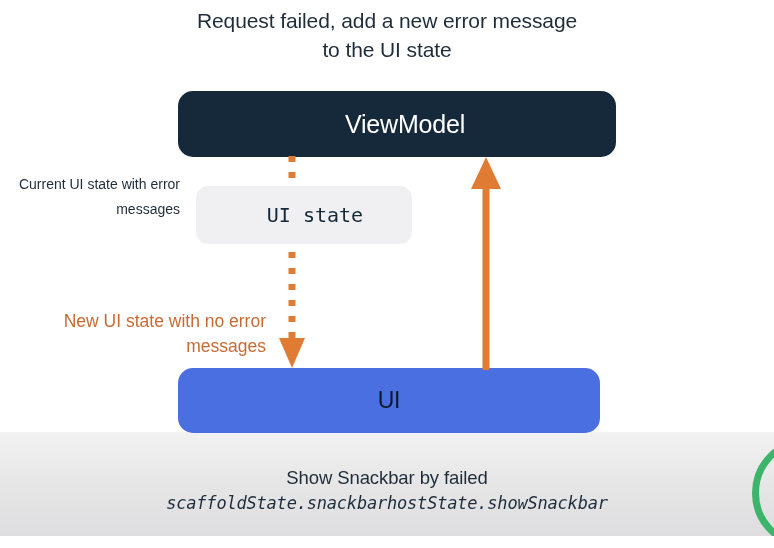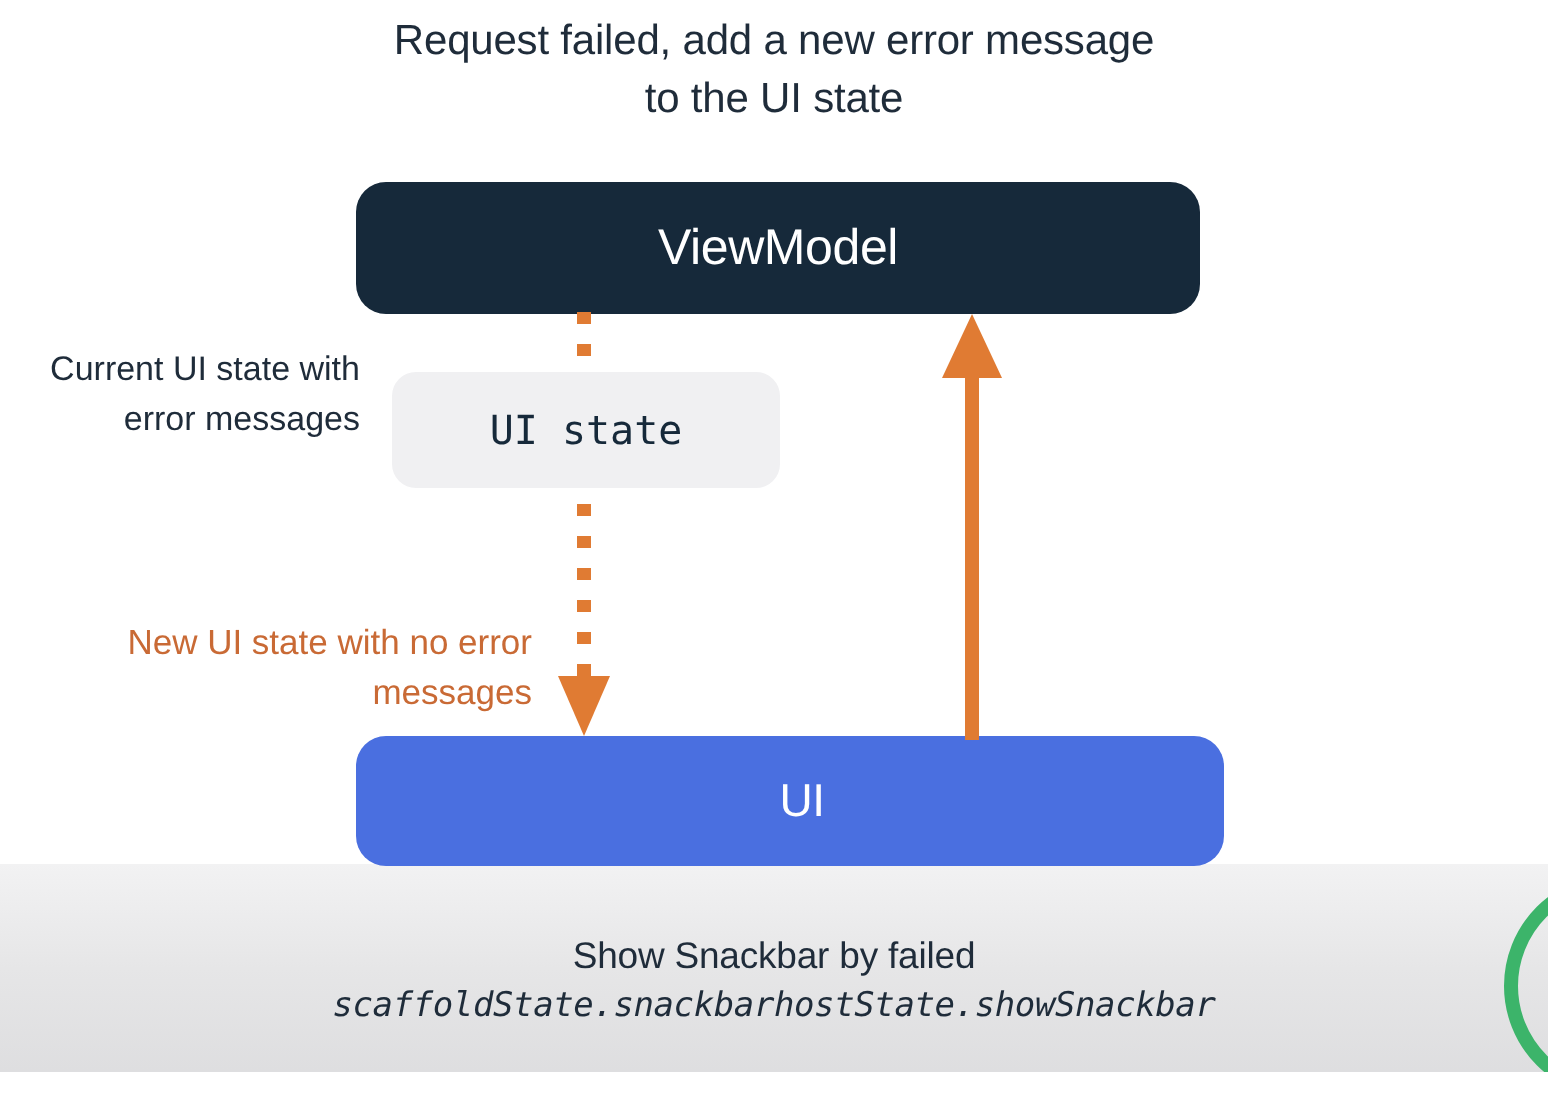"ViewModel" .vm-box { padding-left: none -> 16px }
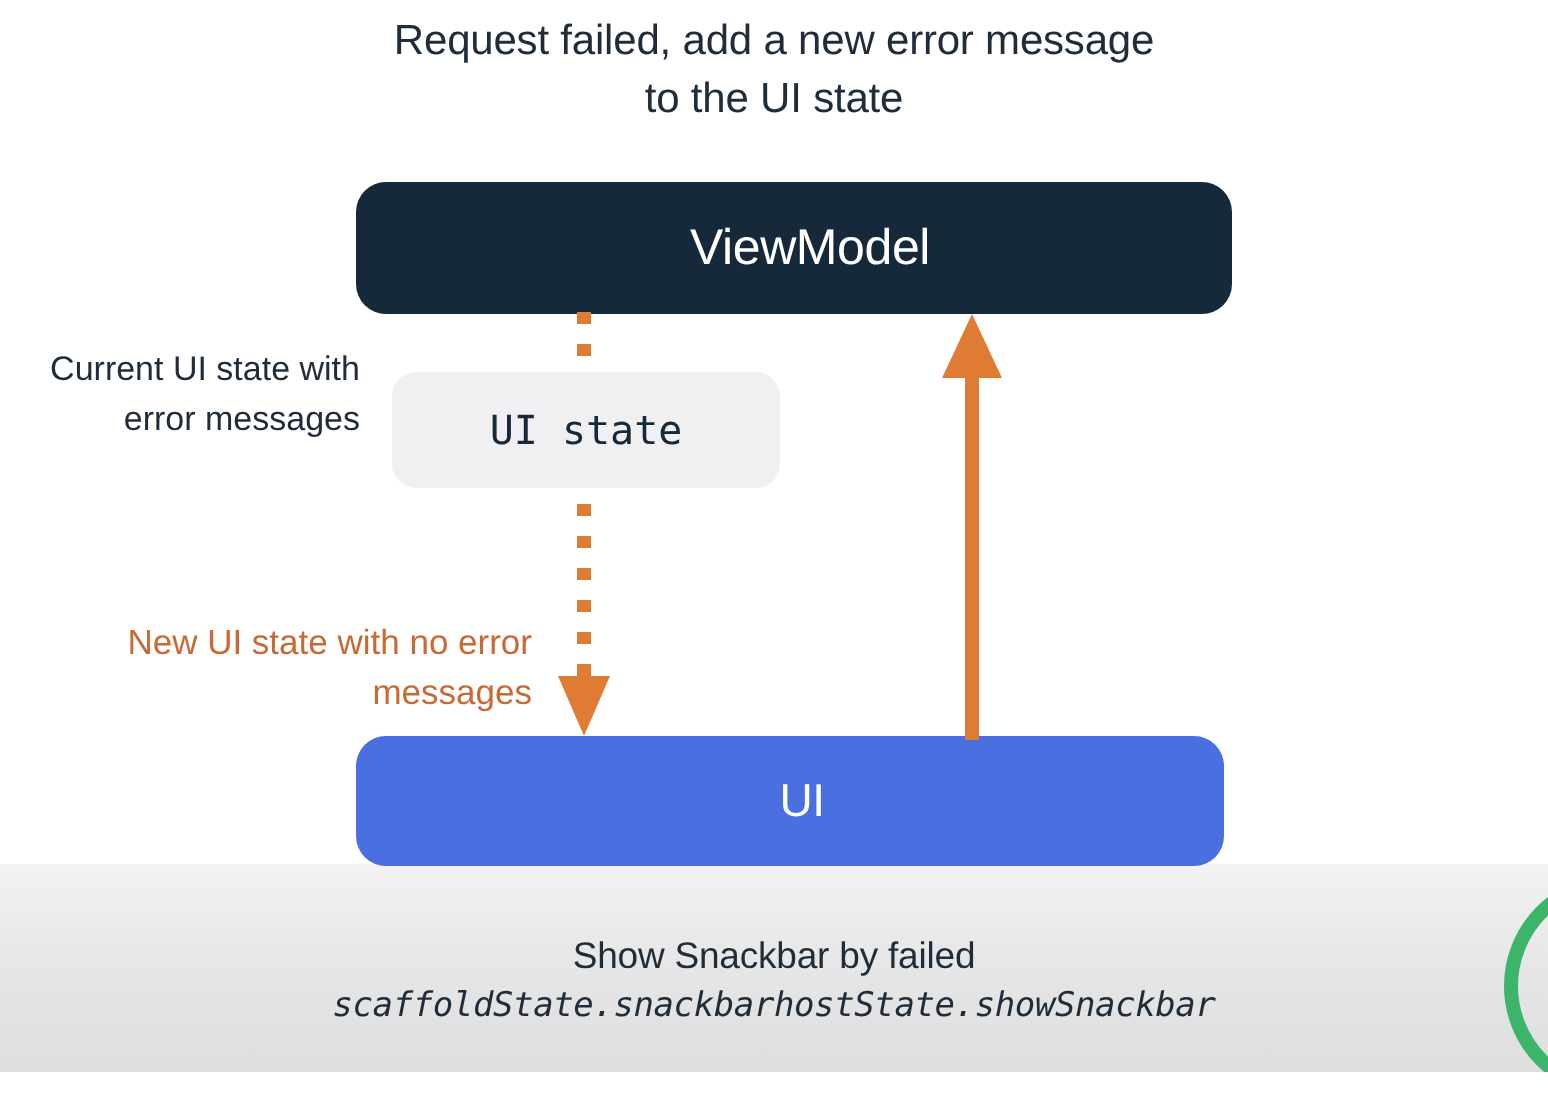"Current UI state with error" .label-left-dark { font-size: 17px -> 14px }
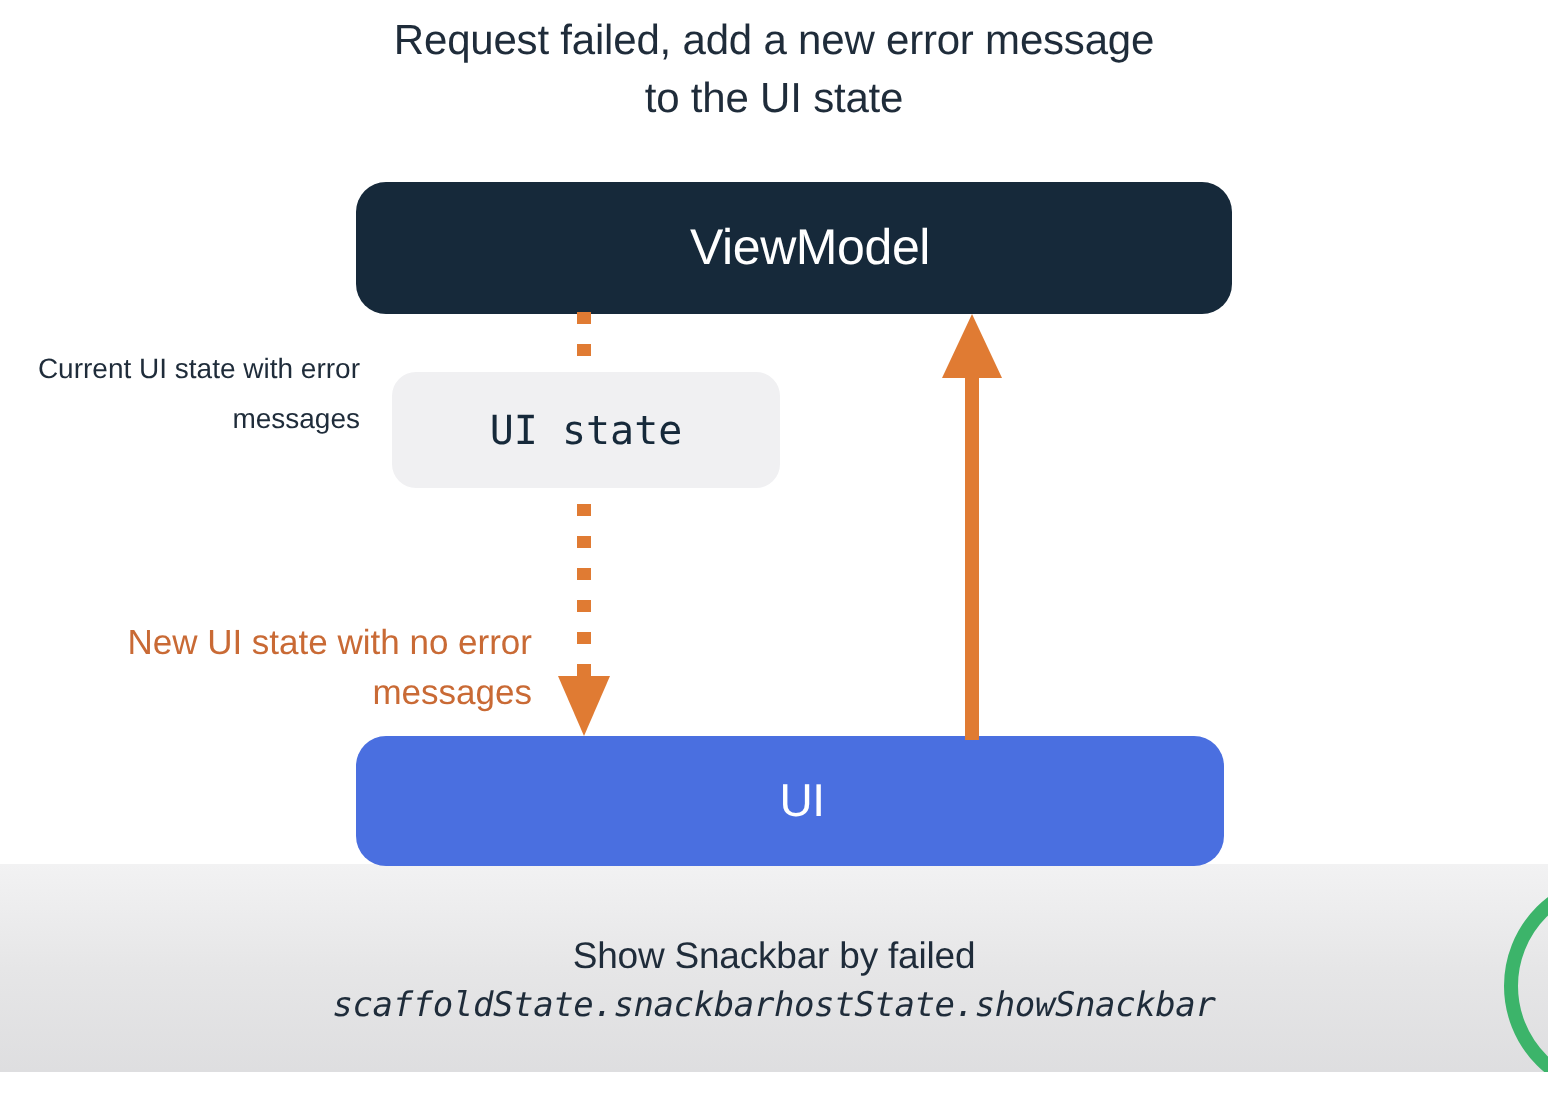"UI state" .state-chip { padding-left: none -> 22px }
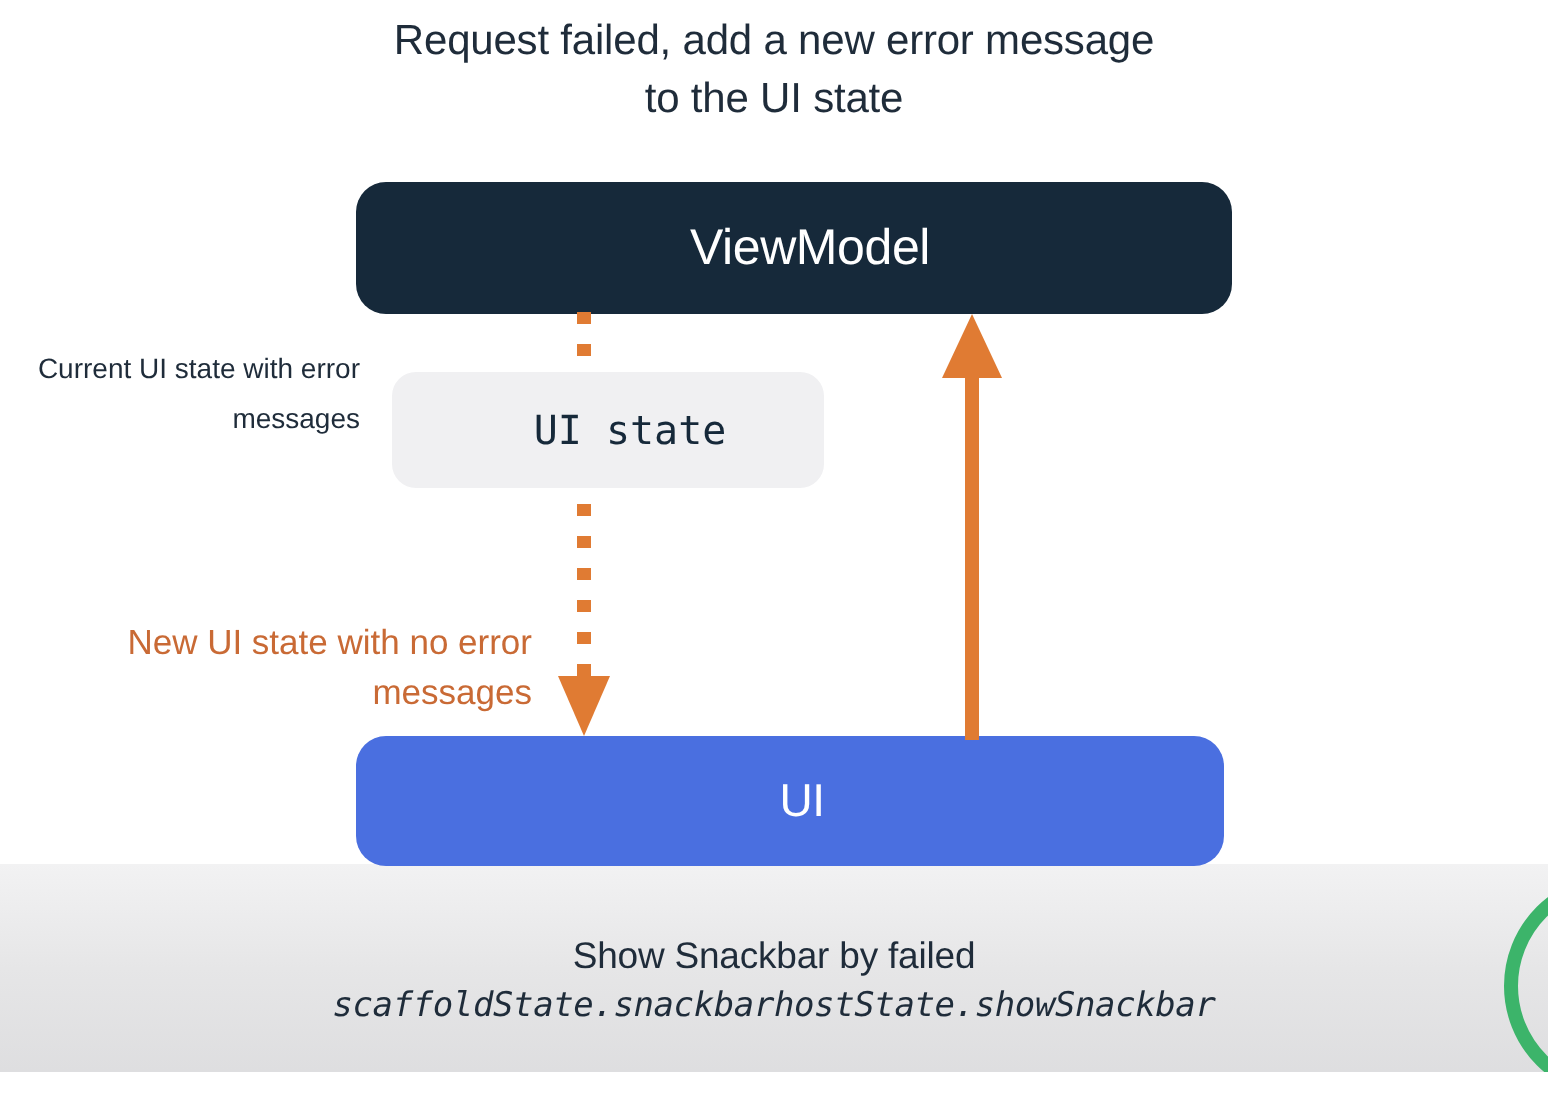"UI" .ui-box { color: #ffffff -> #0f172a; padding-left: 12px -> none }
